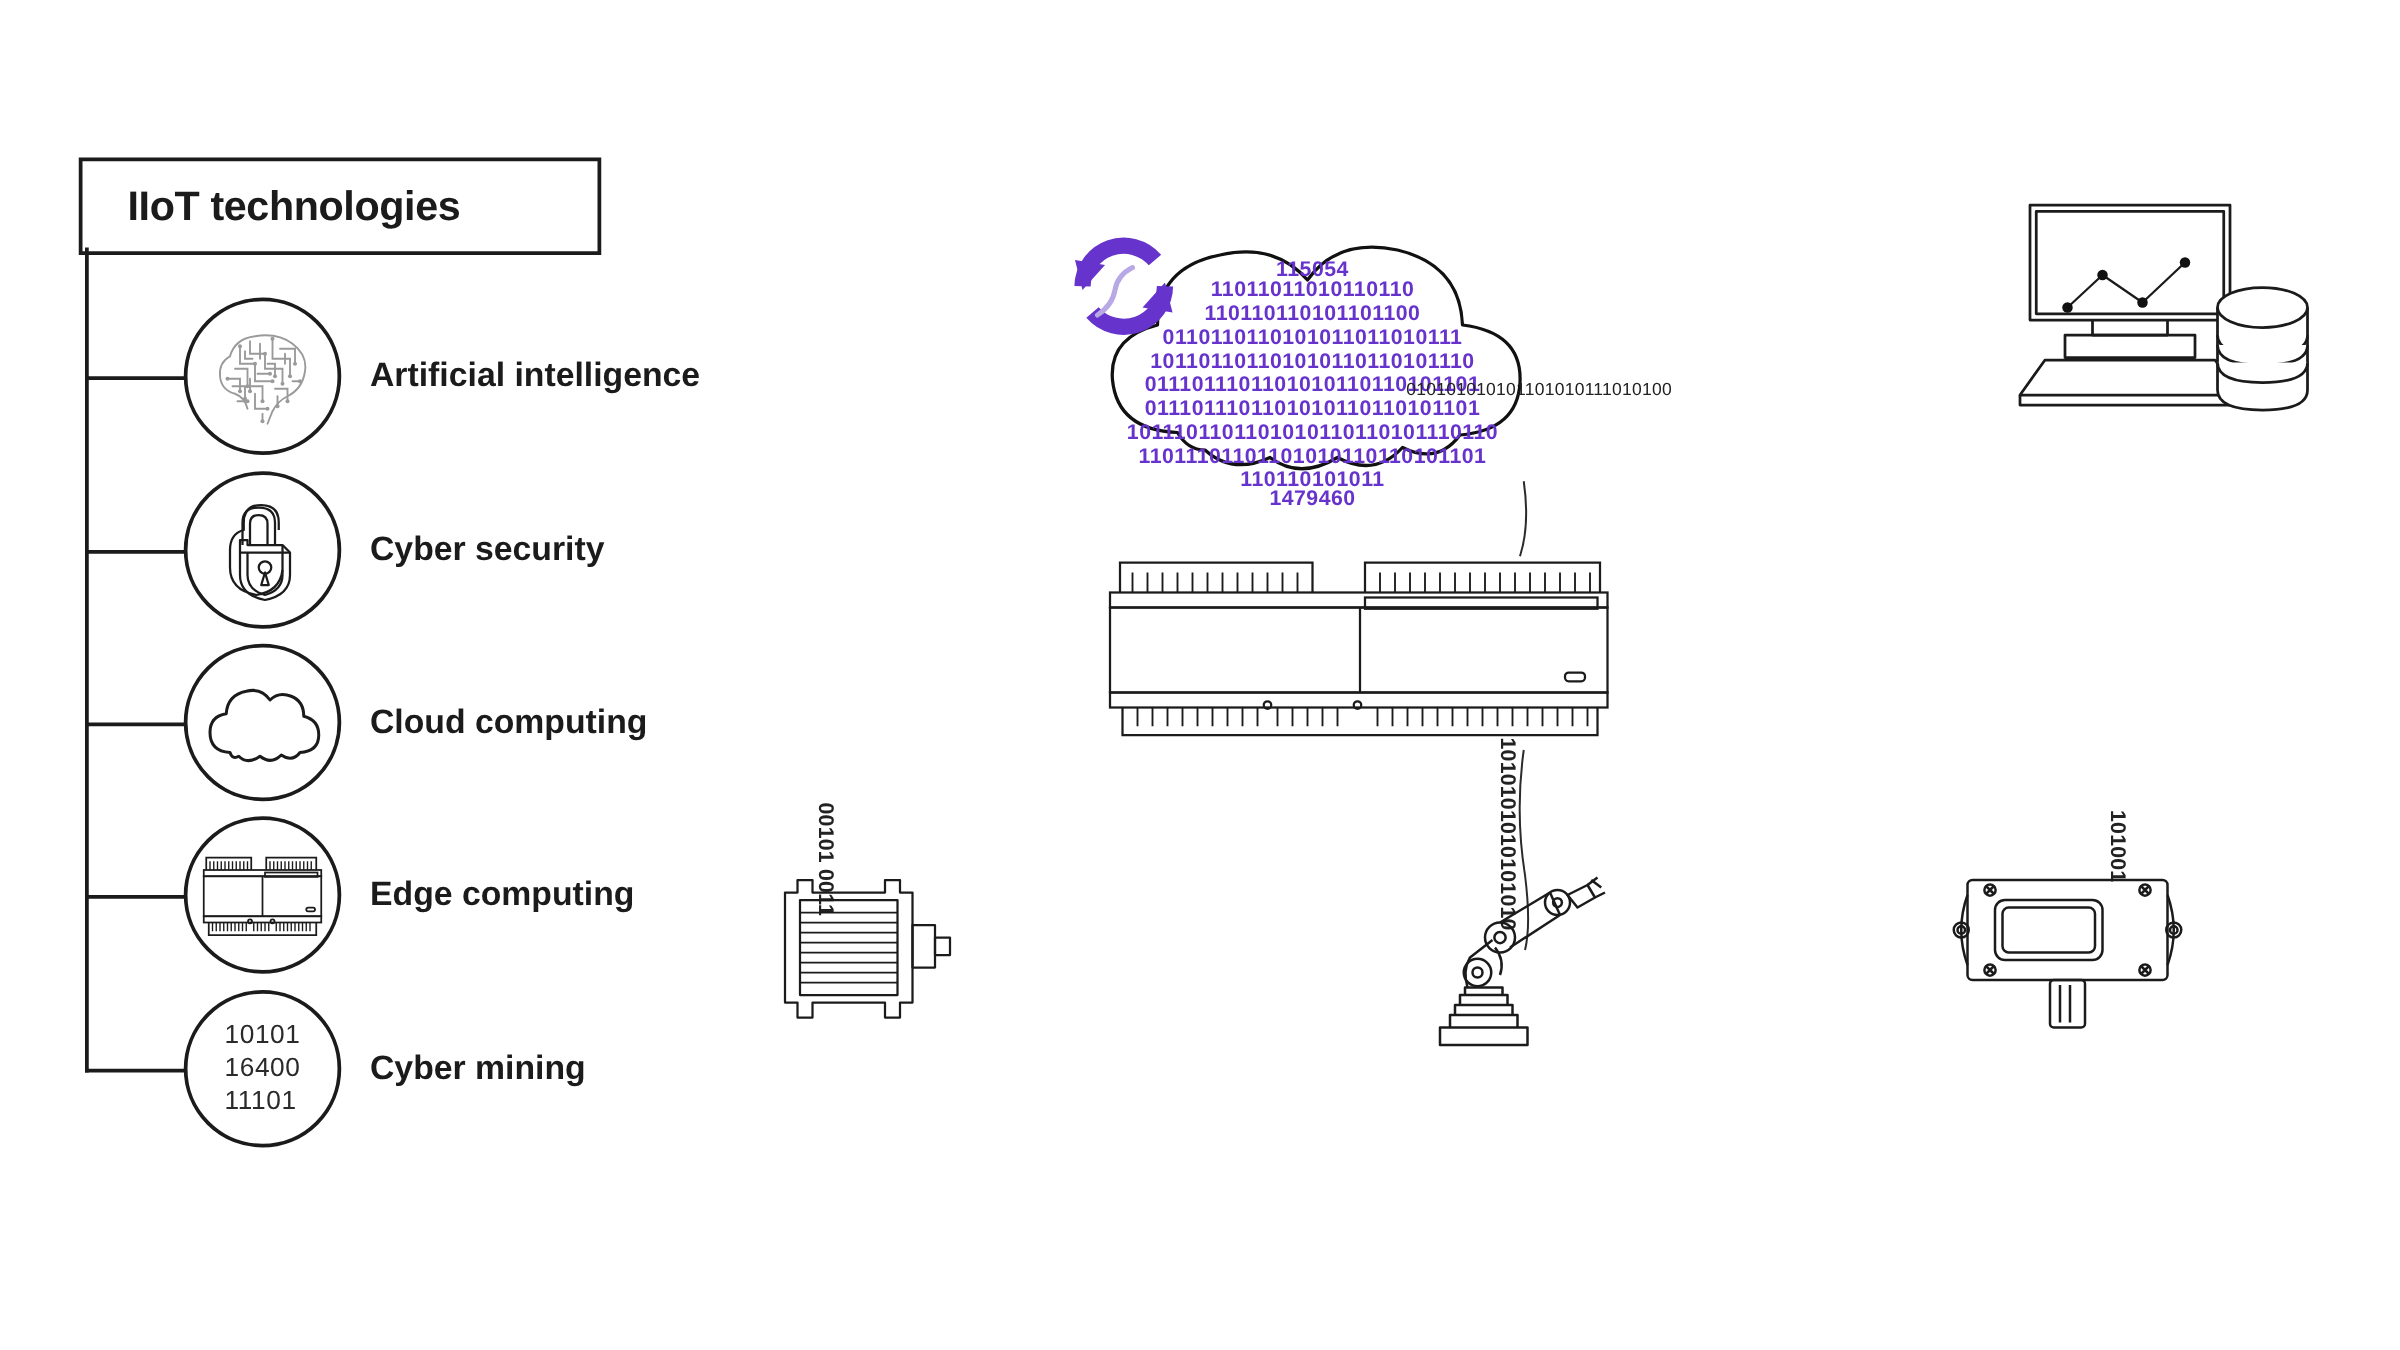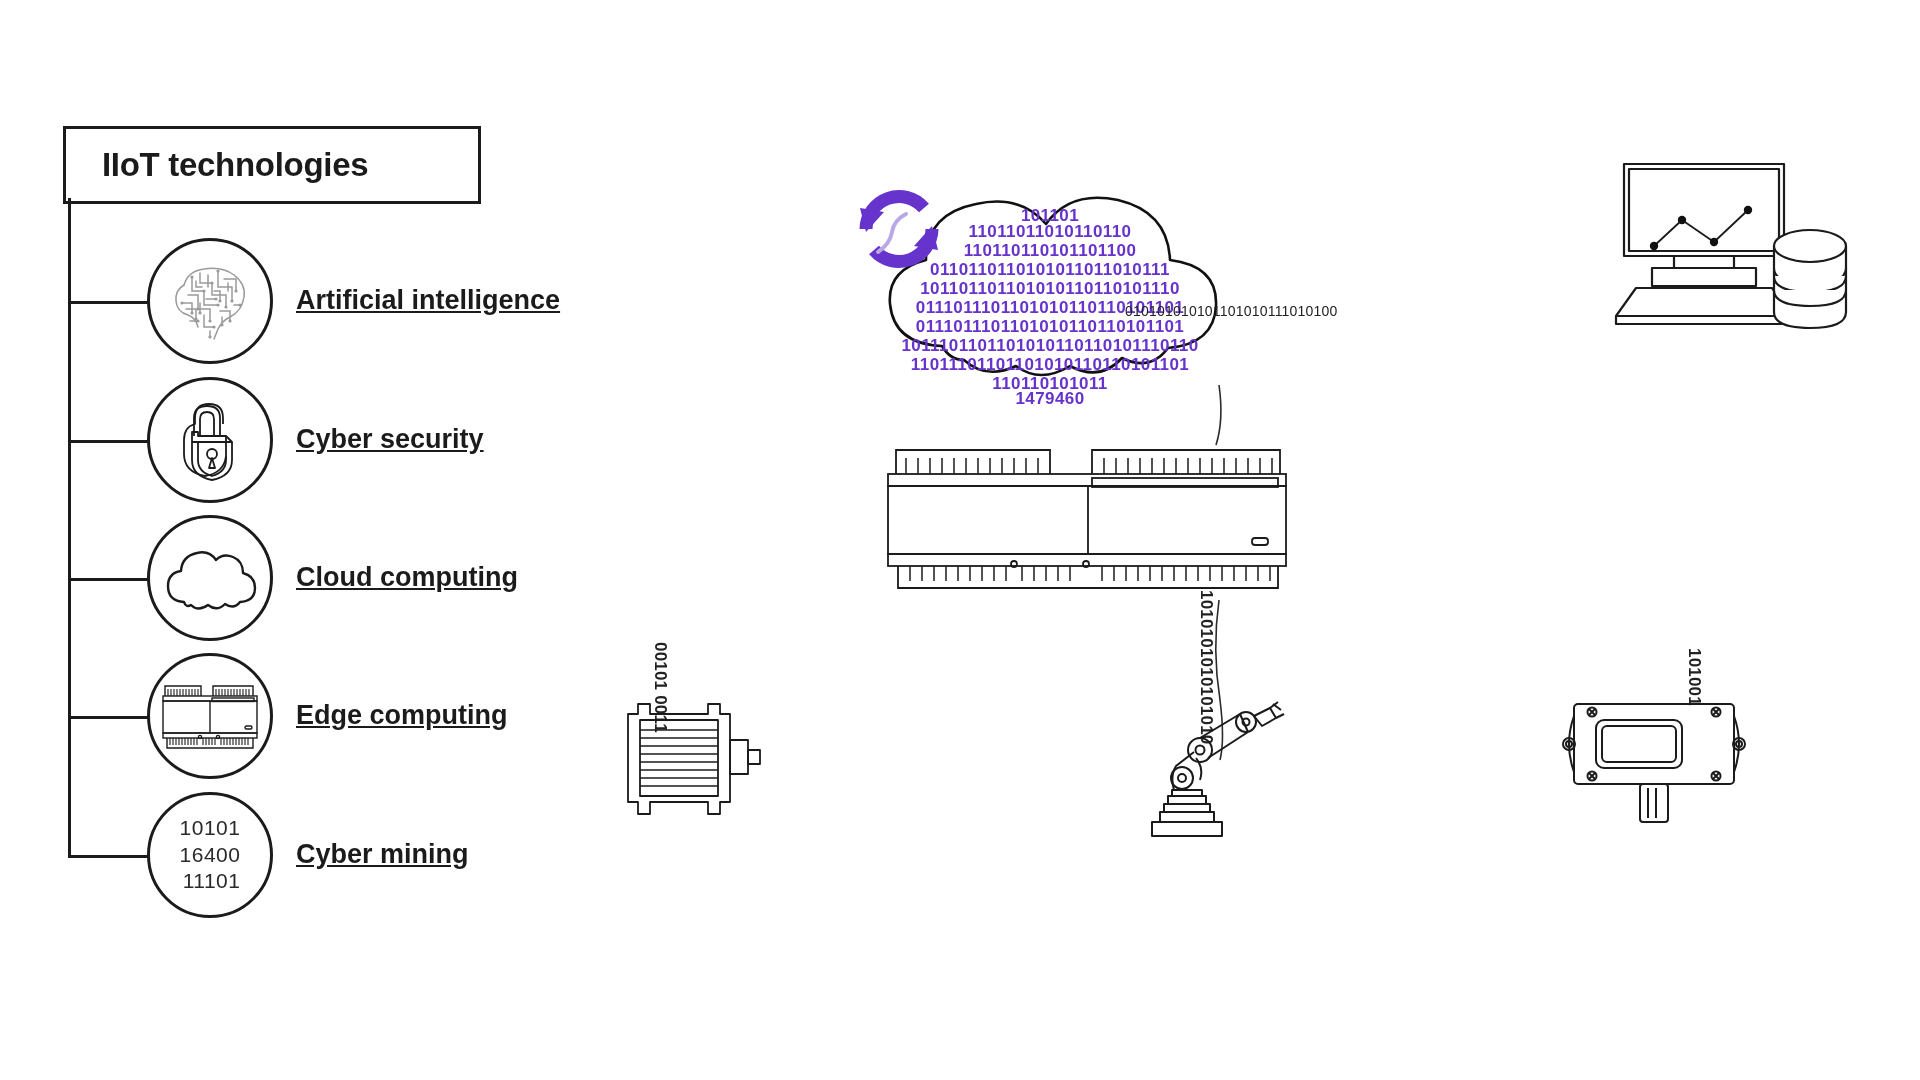"101101" div { text: 101101 -> 115054 }
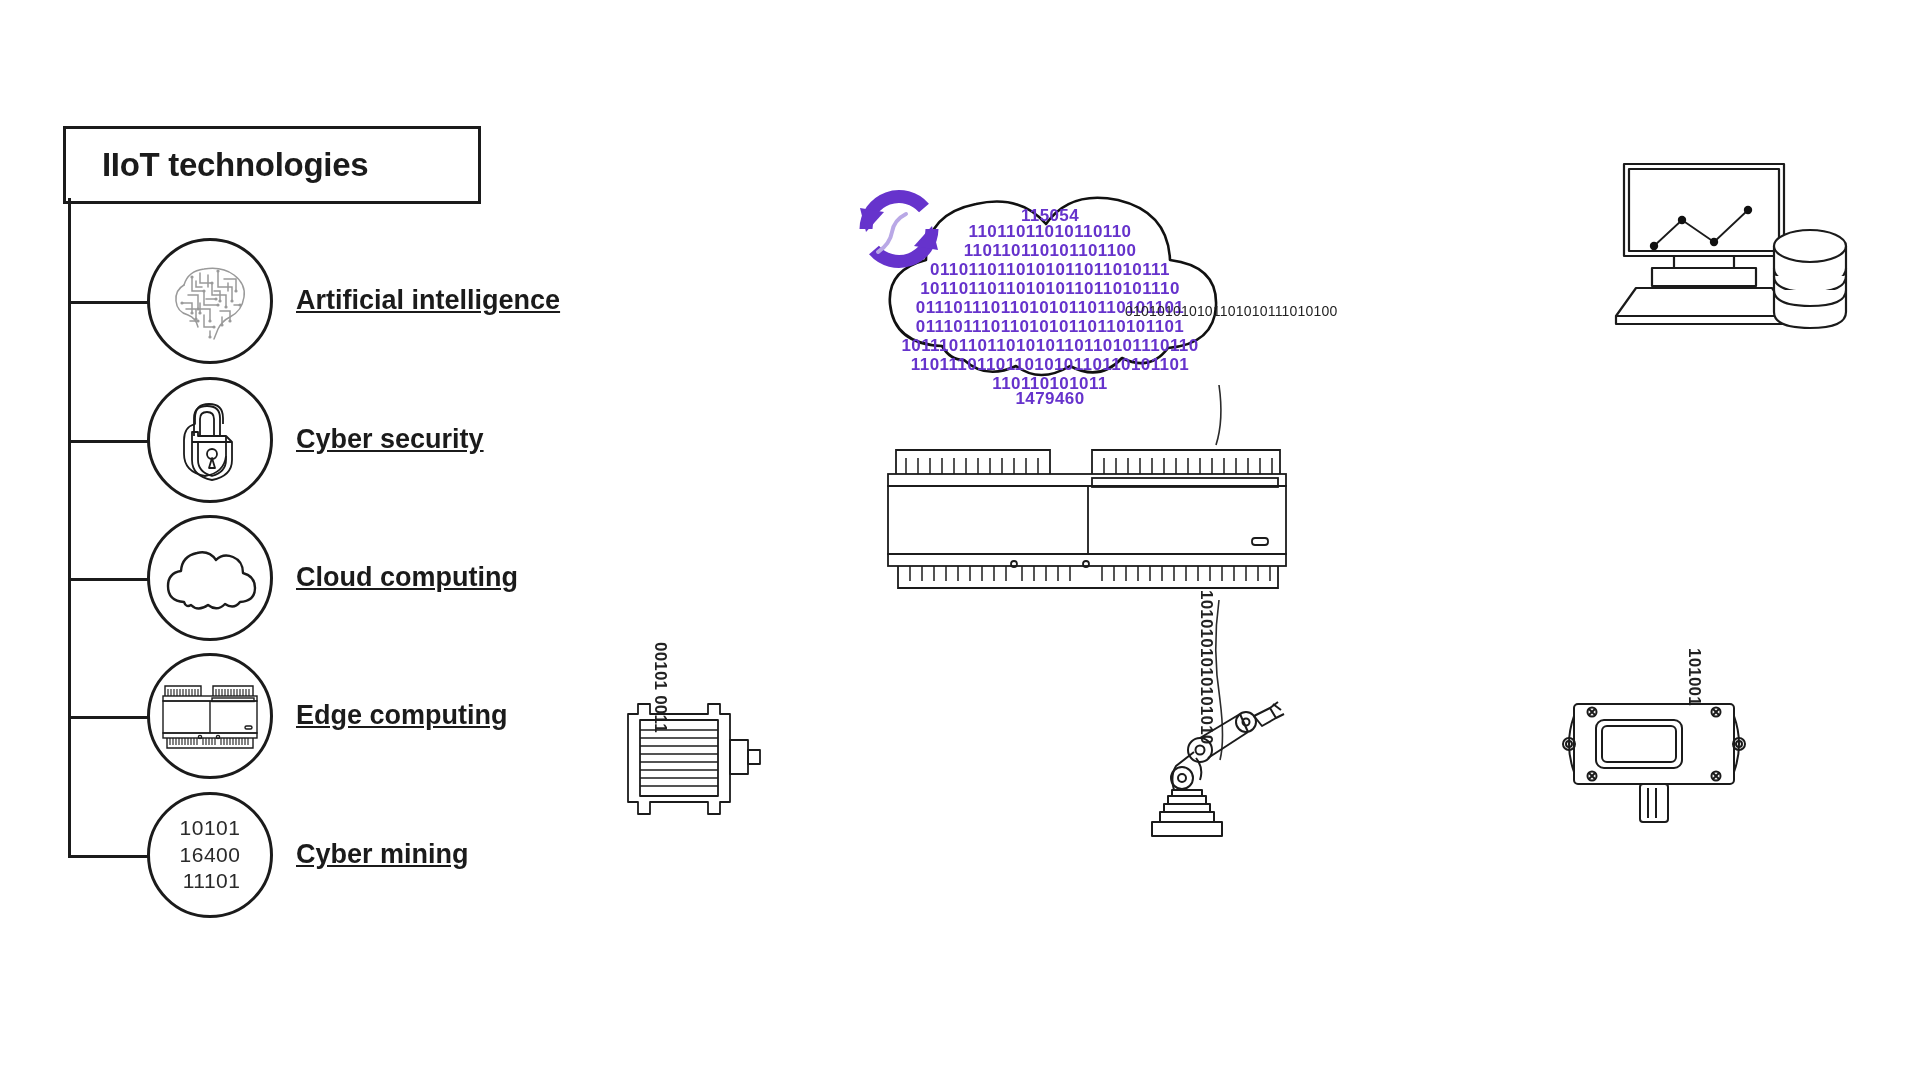"Artificial intelligence" .tech-label { text-decoration: underline -> none }
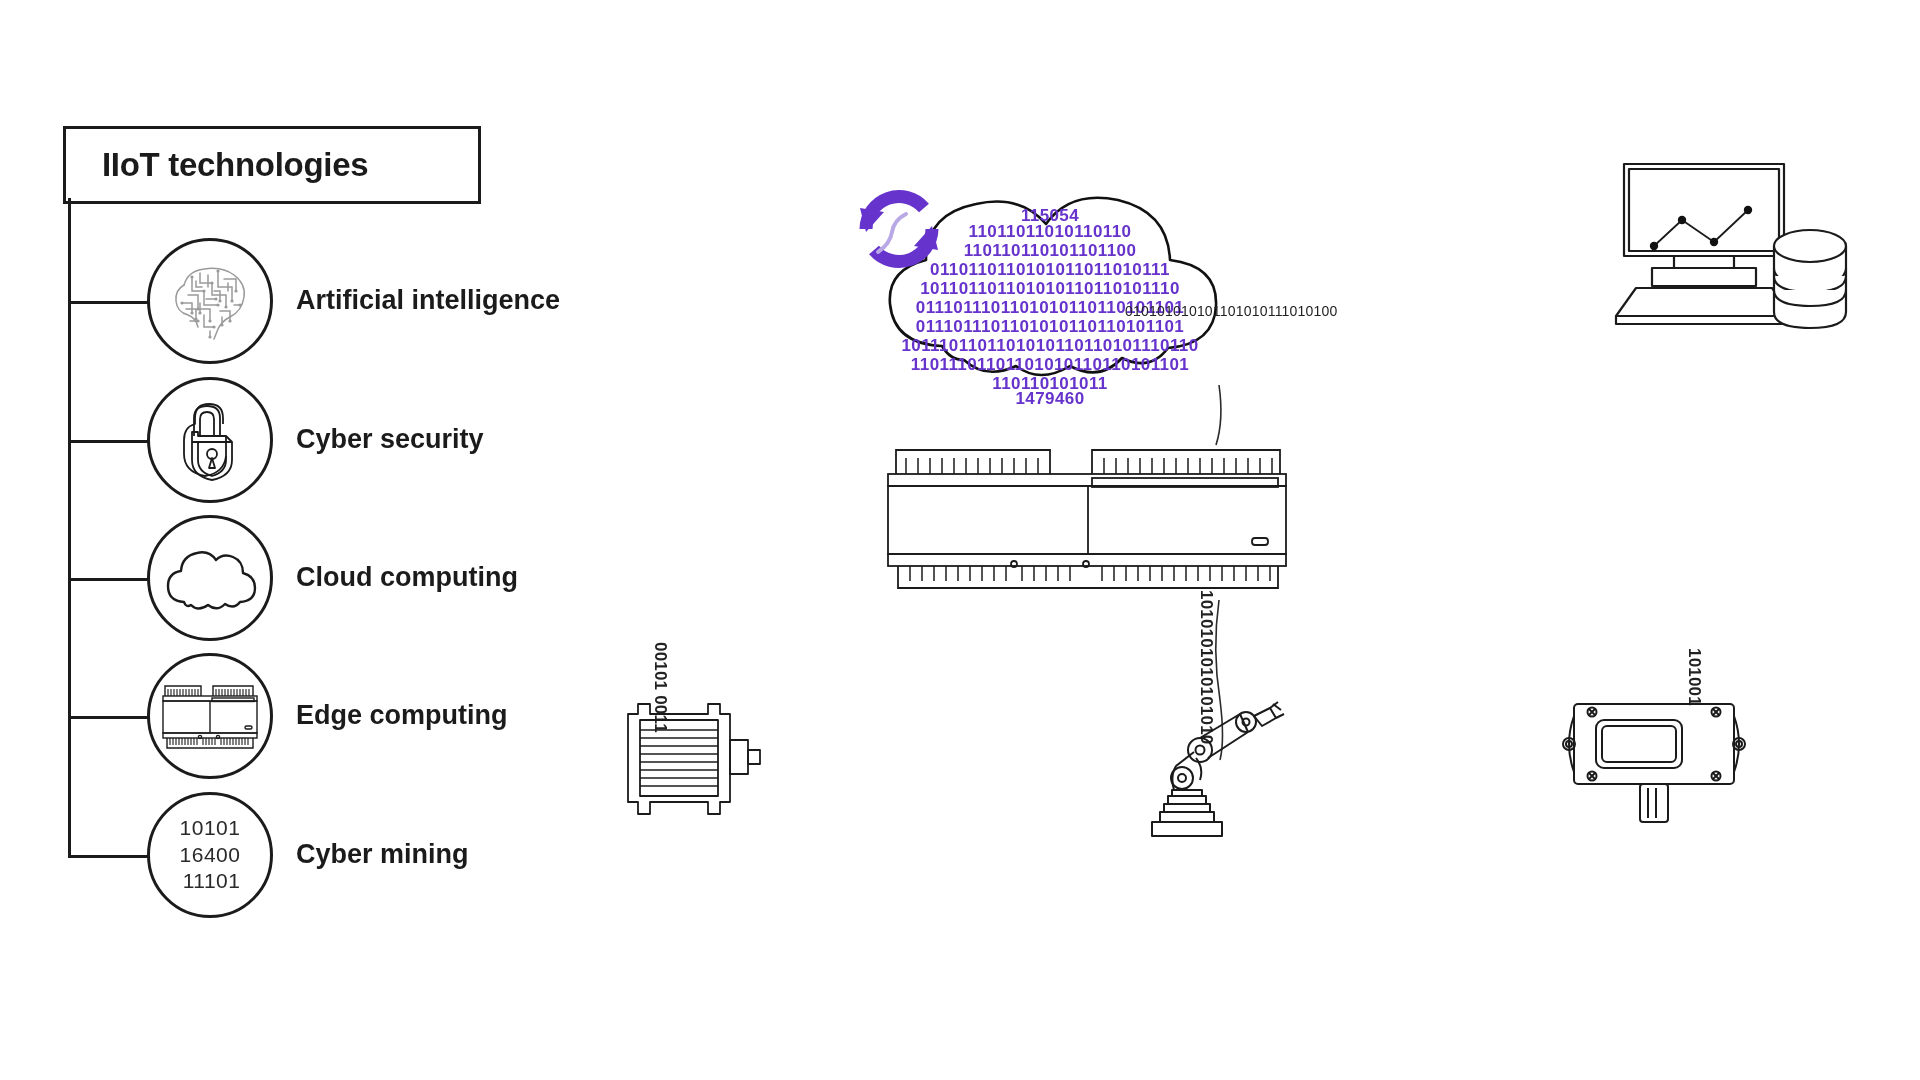"10101" .bin-stack { text-align: right -> left }
